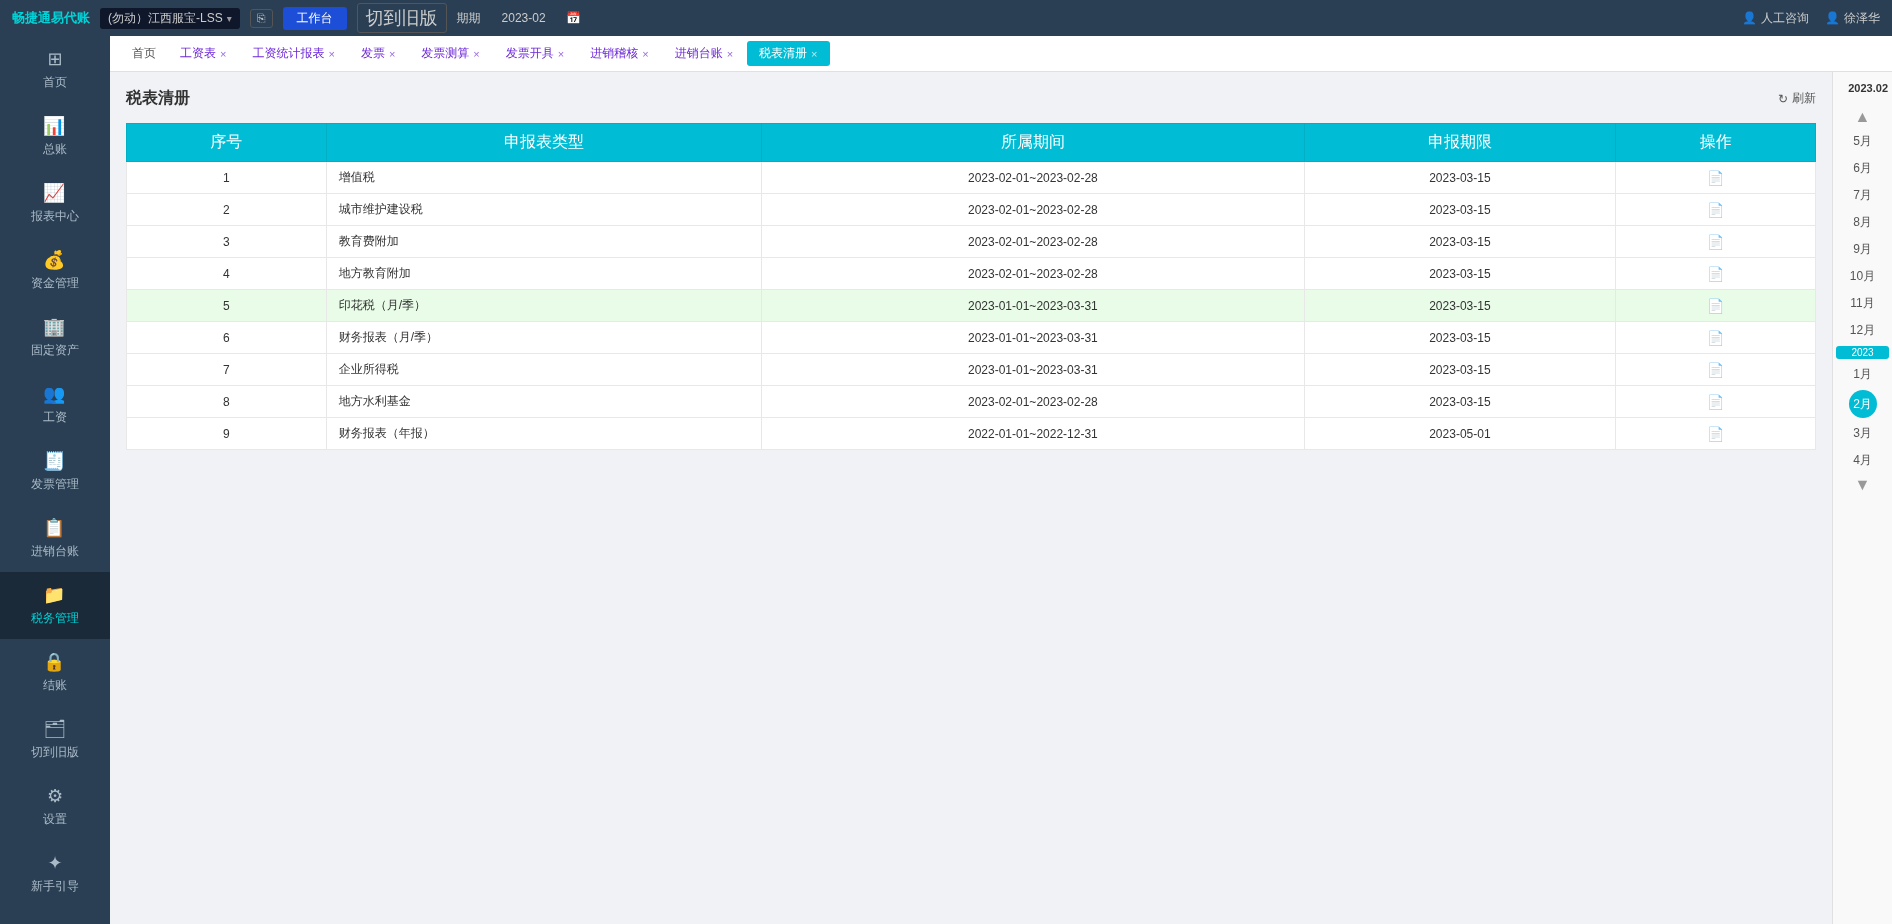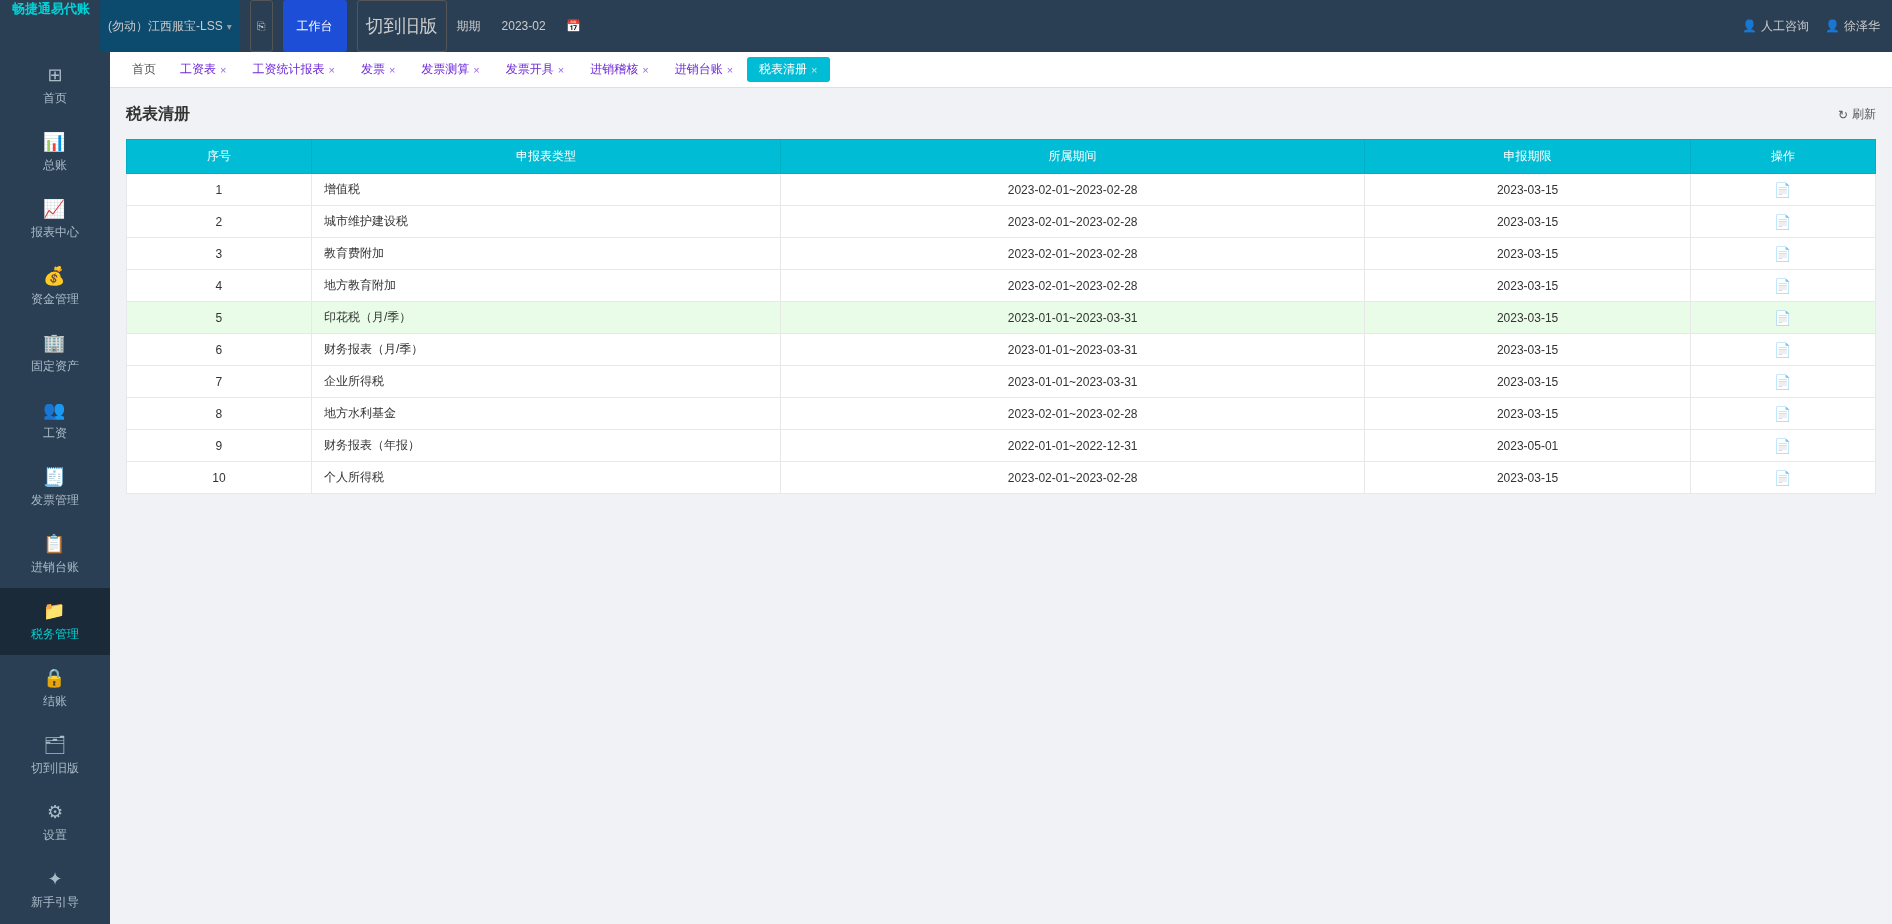"畅捷通易代账" .top-bar { align-items: none -> center; height: 52px -> 36px }
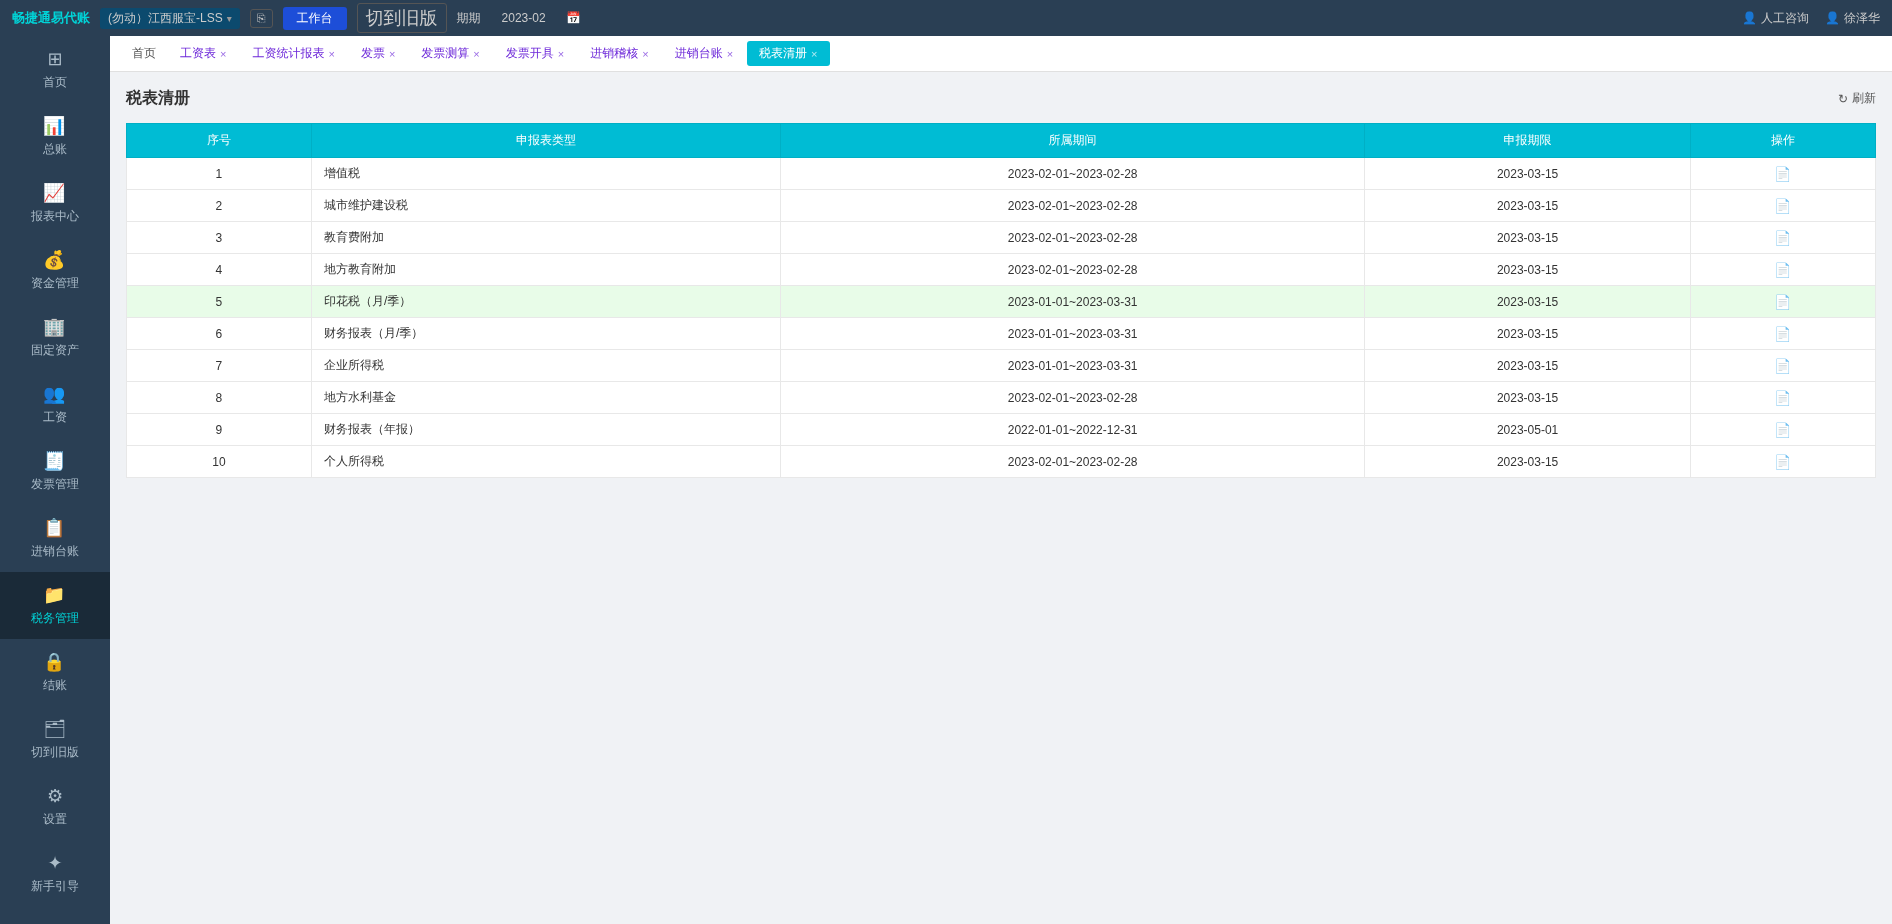"(勿动）江西服宝-LSS" .top-bar-company { background: #0c4a6e -> #0f172a }
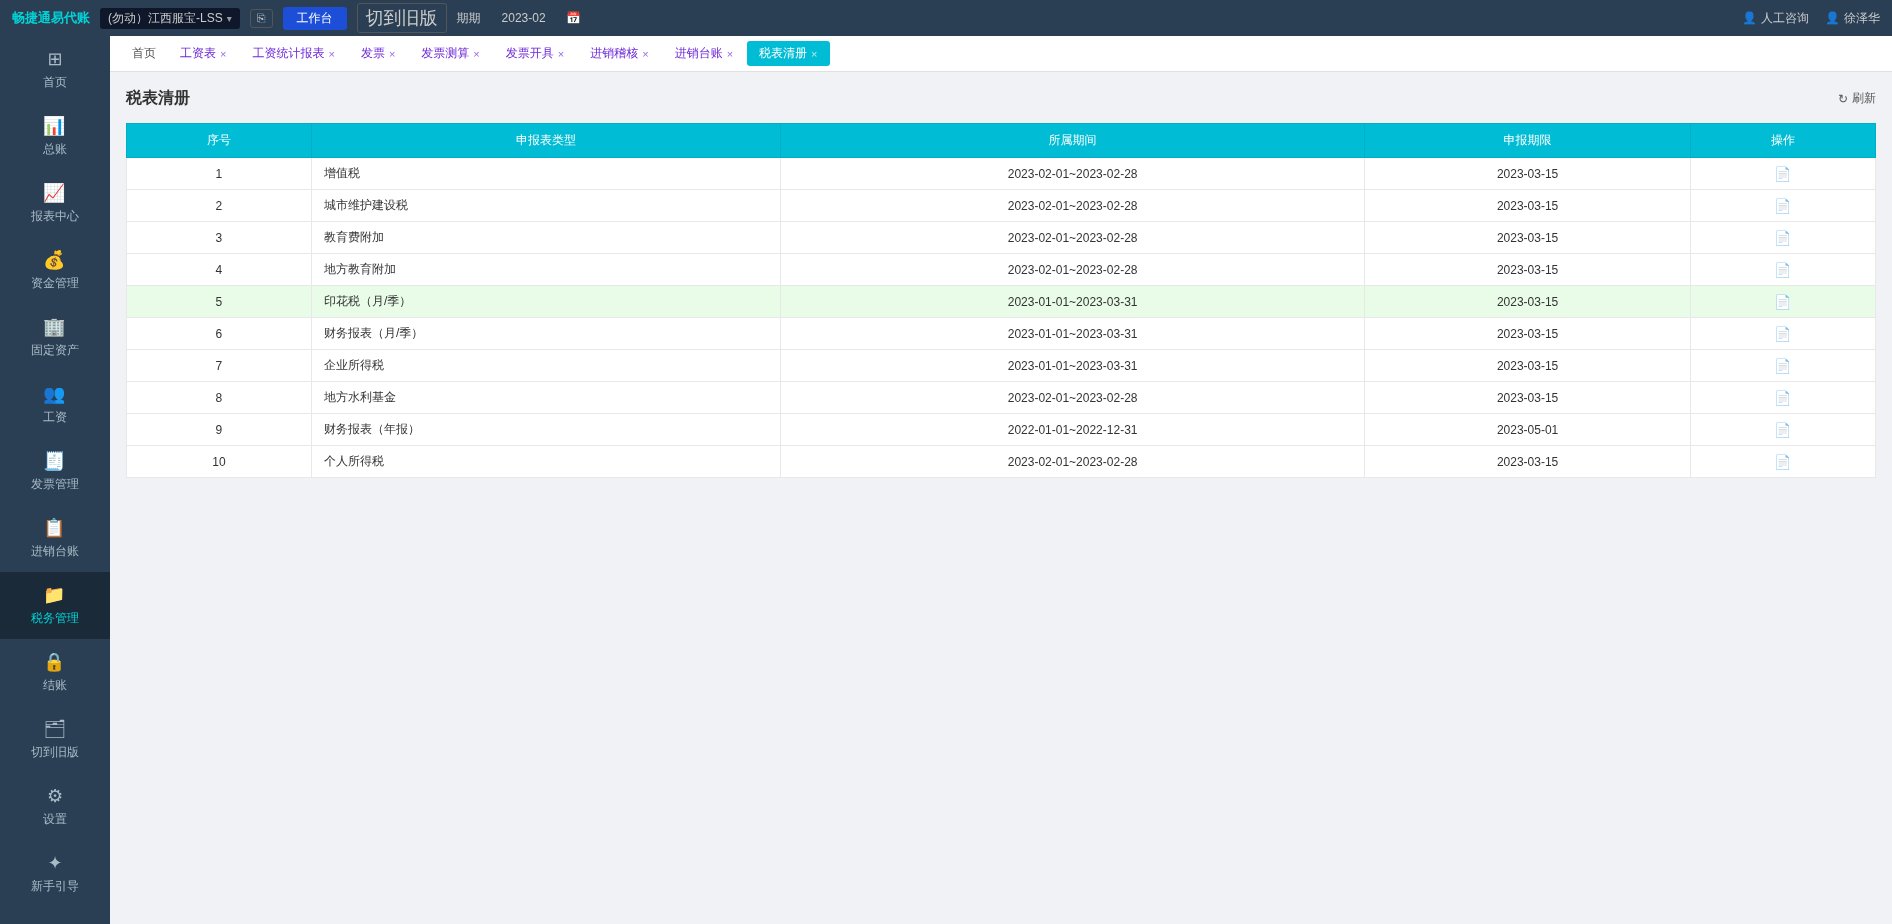"2023.02" div.calendar-panel { html: none -> <div> <span>2023.02</span> <div></div> <div>▲</div> <div>5月</div> <div>6月</div> <div>7月</div> <div>8月</div> <div>9月</div> <div>10月</div> <div>11月</div> <div>12月</div> <div>2023</div> <div>1月</div> <div>2月</div> <div>3月</div> <div>4月</div> <div>▼</div> </div> }
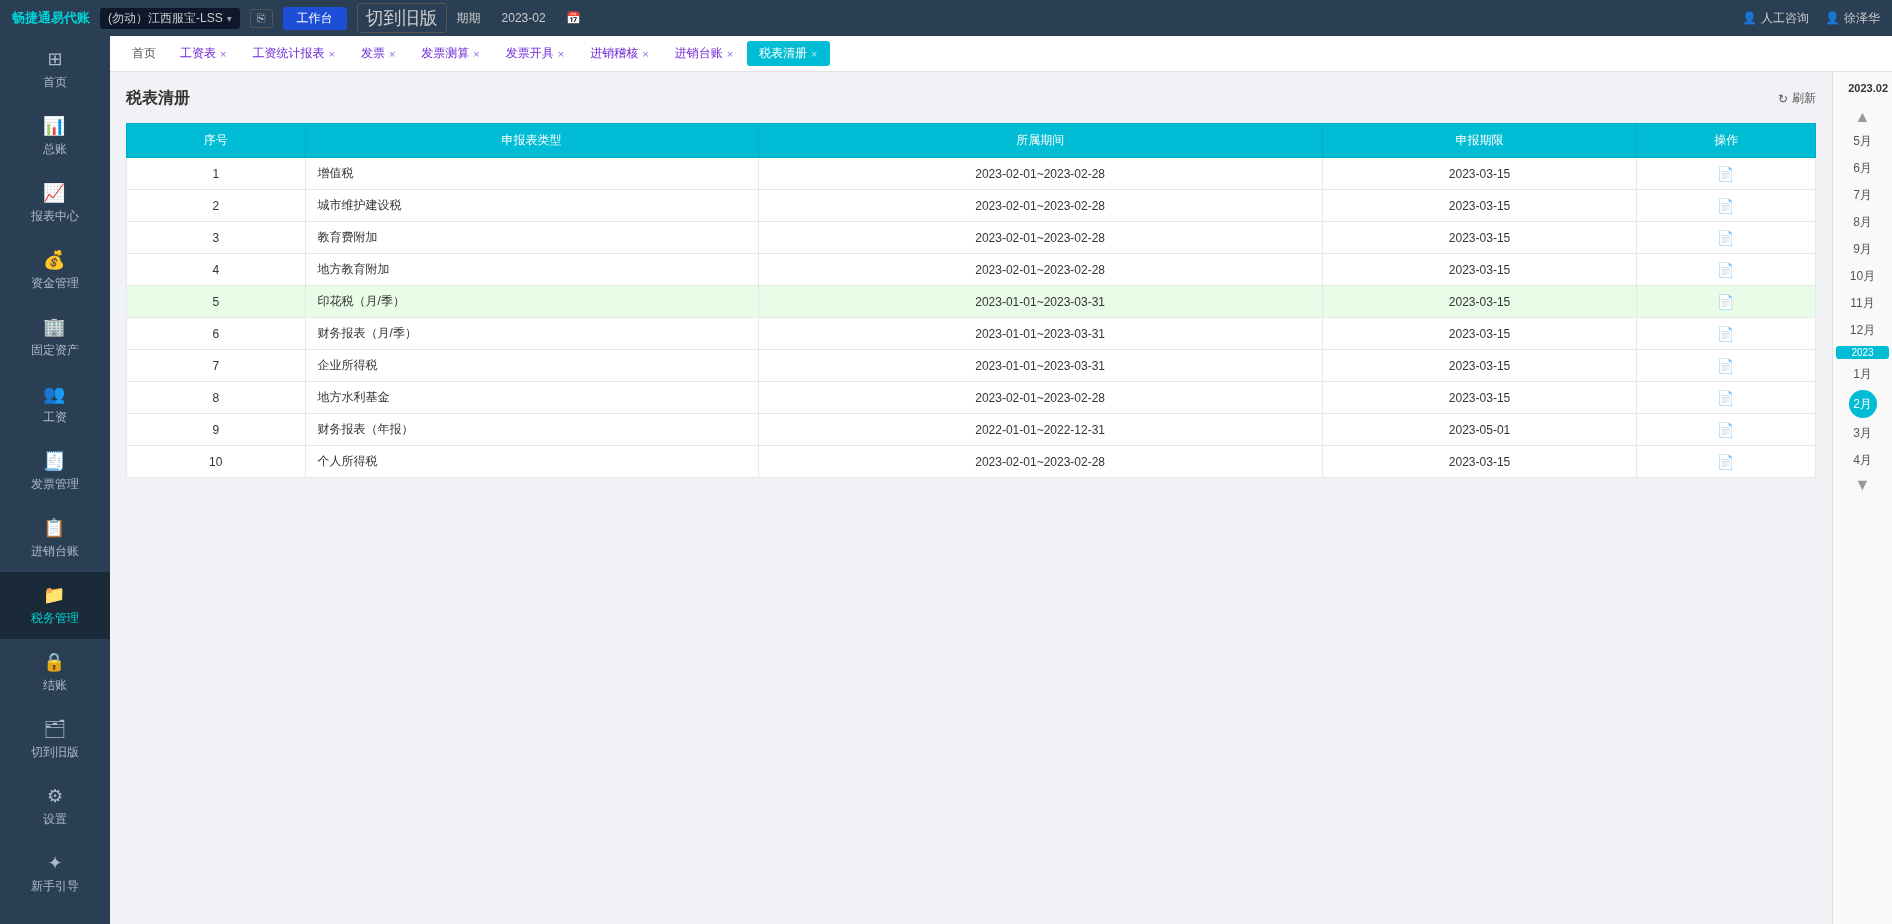"序号" .data-table thead th { font-size: 12px -> 16px }
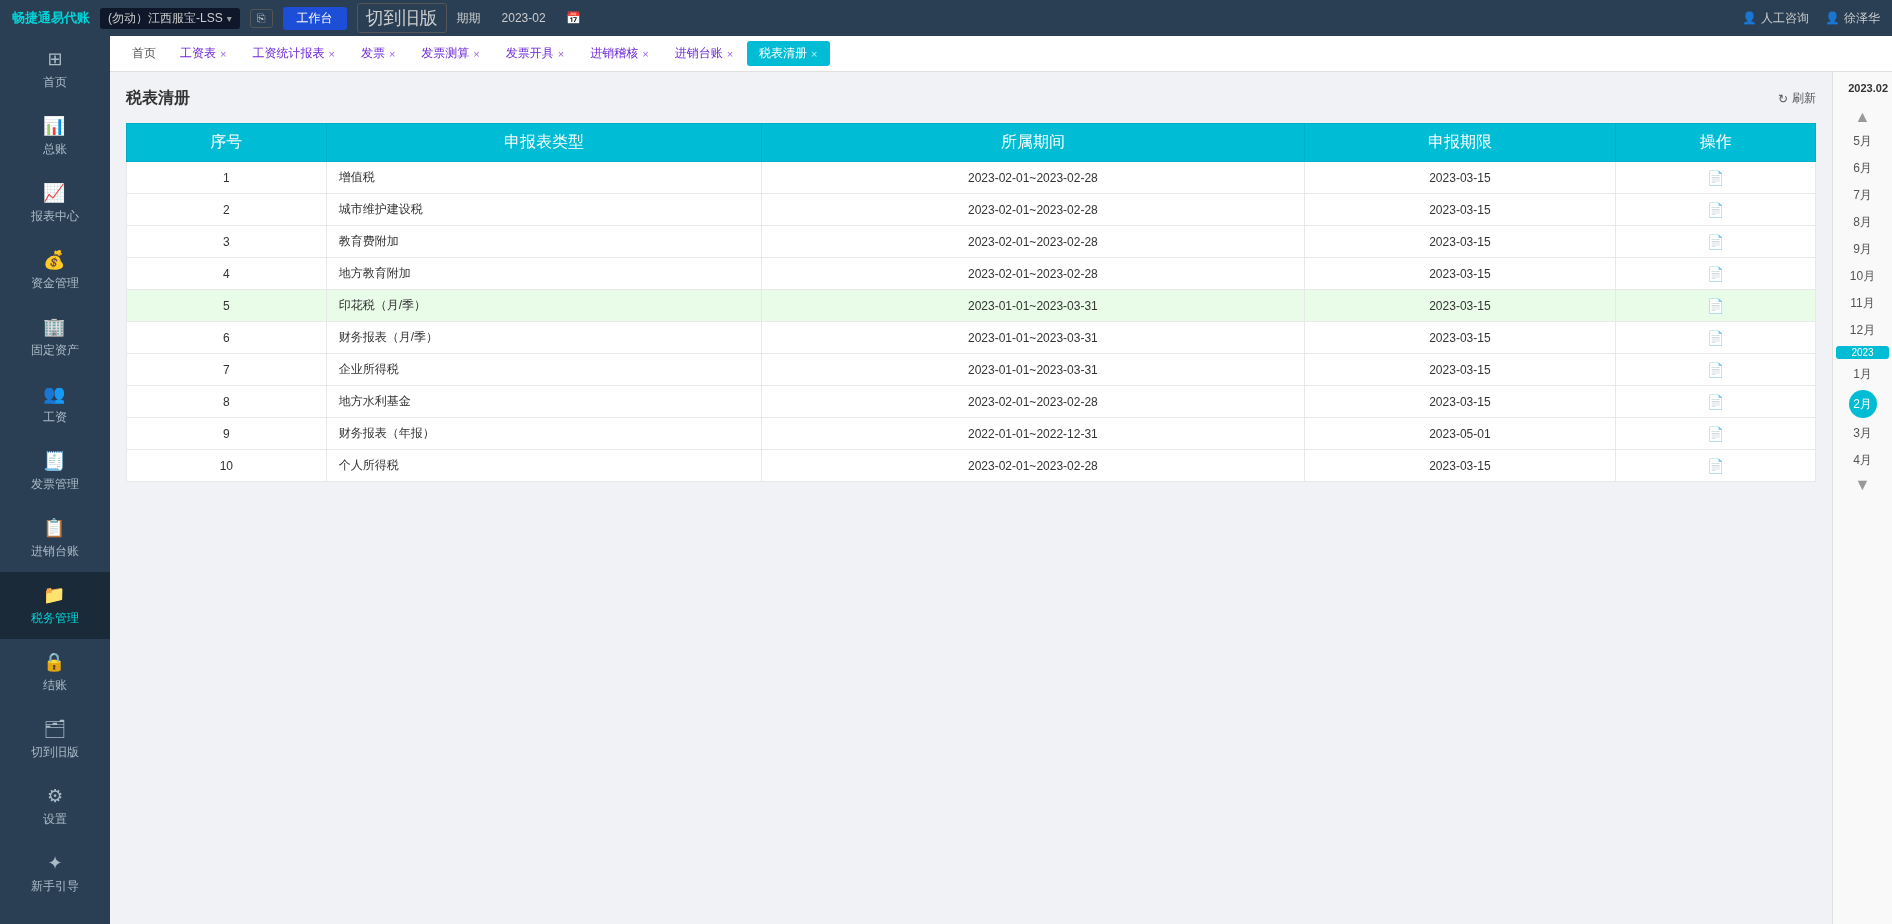"10" tr { html: <tr> <td>10</td> <td>个人所得税</td> <td>2023-02-01~2023-02-28</td> <td>2023-03-15</td> <td><span>📄</span></td> </tr> -> none }
